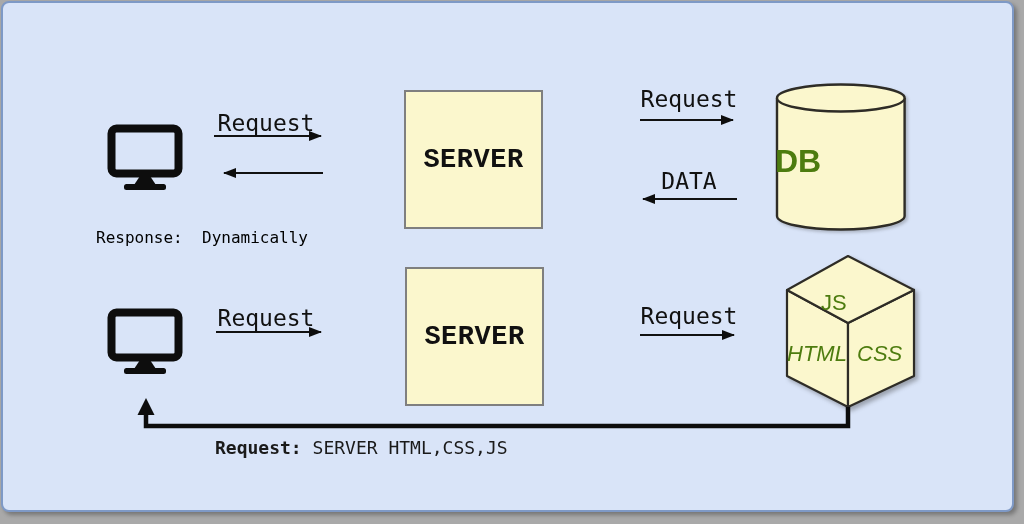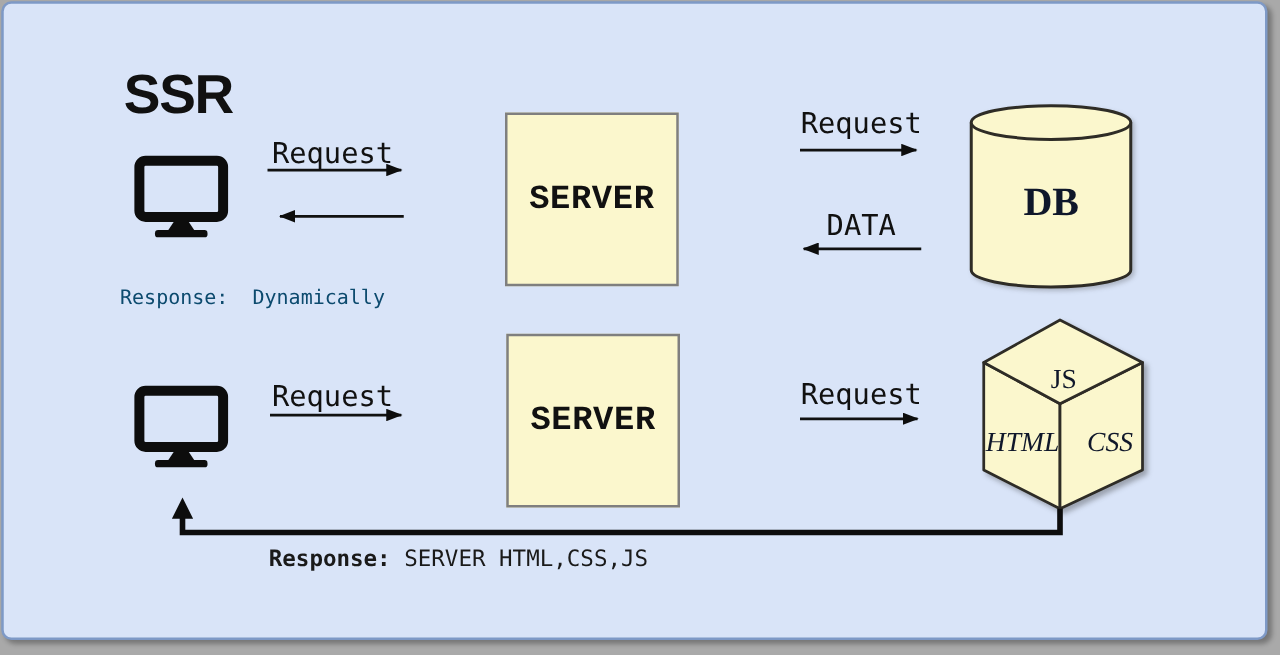"SSR" div.abs { html: <div>SSR</div> -> none }
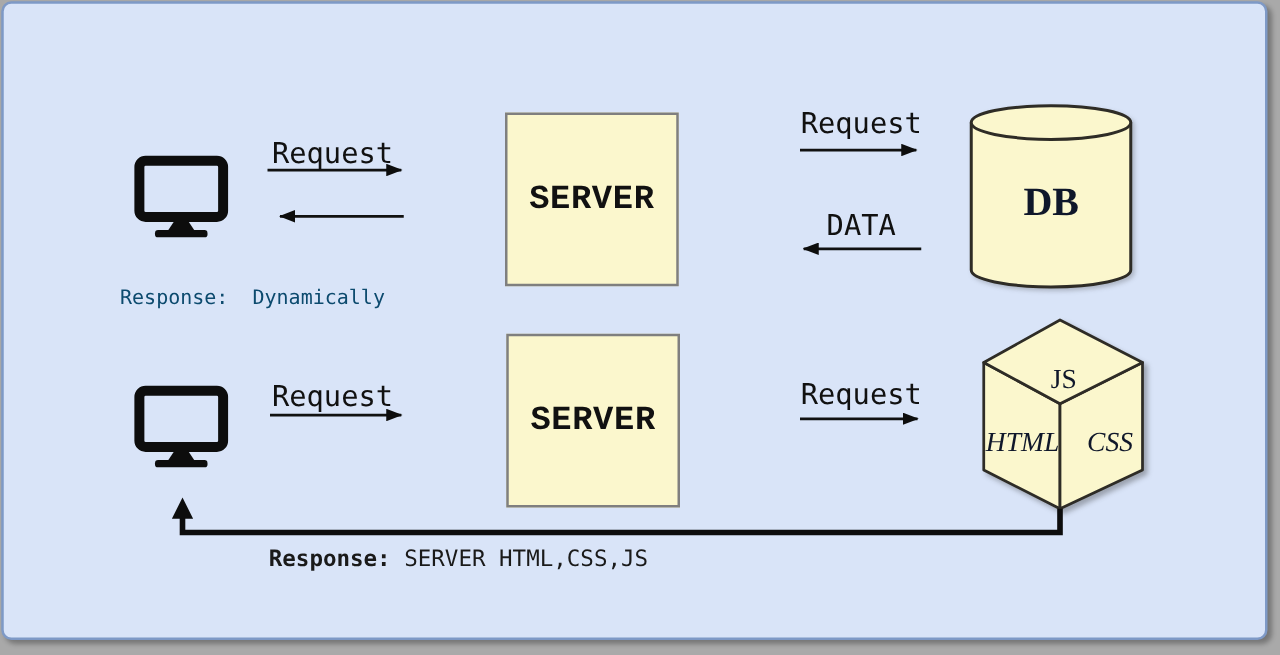"DB" .db-label, .cube-label { color: #0f172a -> #4d7c0f; font-family: Liberation Serif, serif -> Liberation Sans, sans-serif; text-align: center -> left }
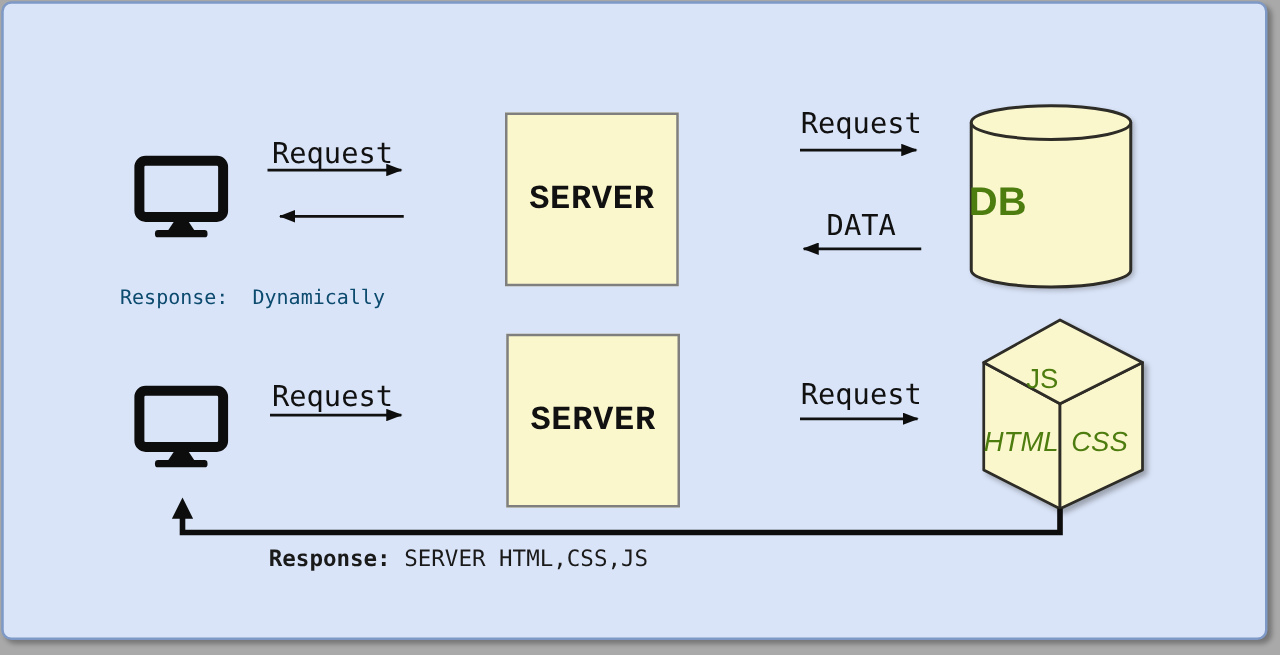"Response: Dynamically" .response-ssr { color: #0c4a6e -> #000000 }
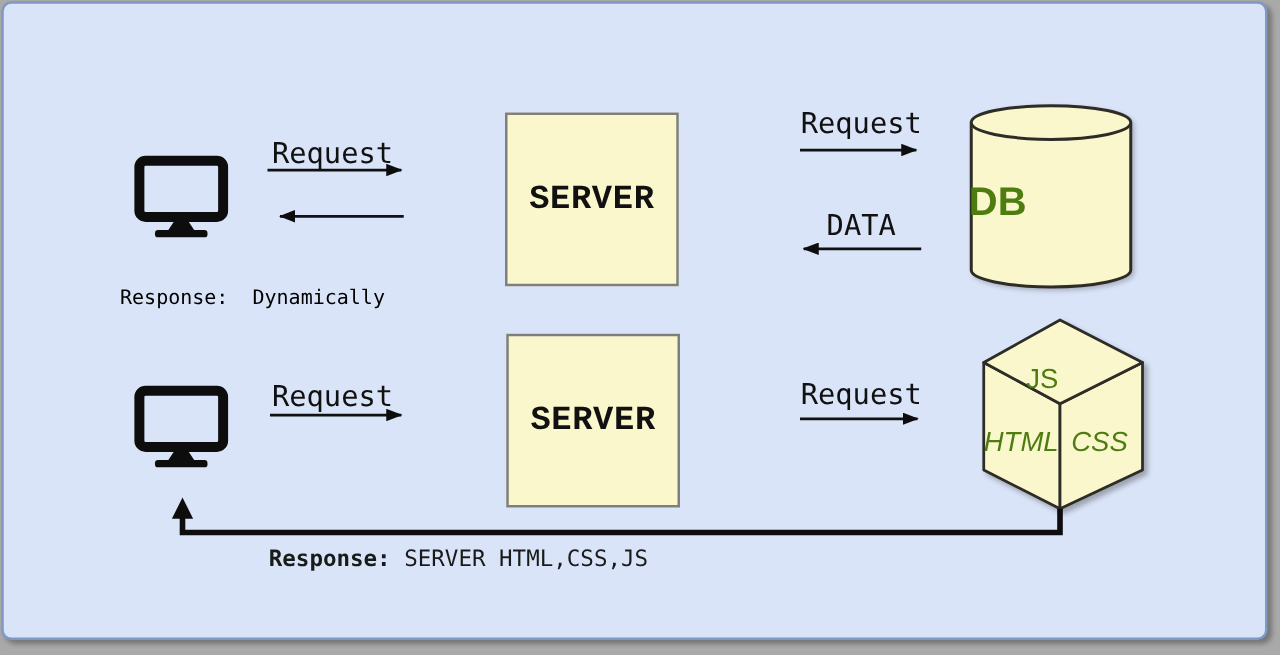"Response:" span.b { text: Response -> Request }
